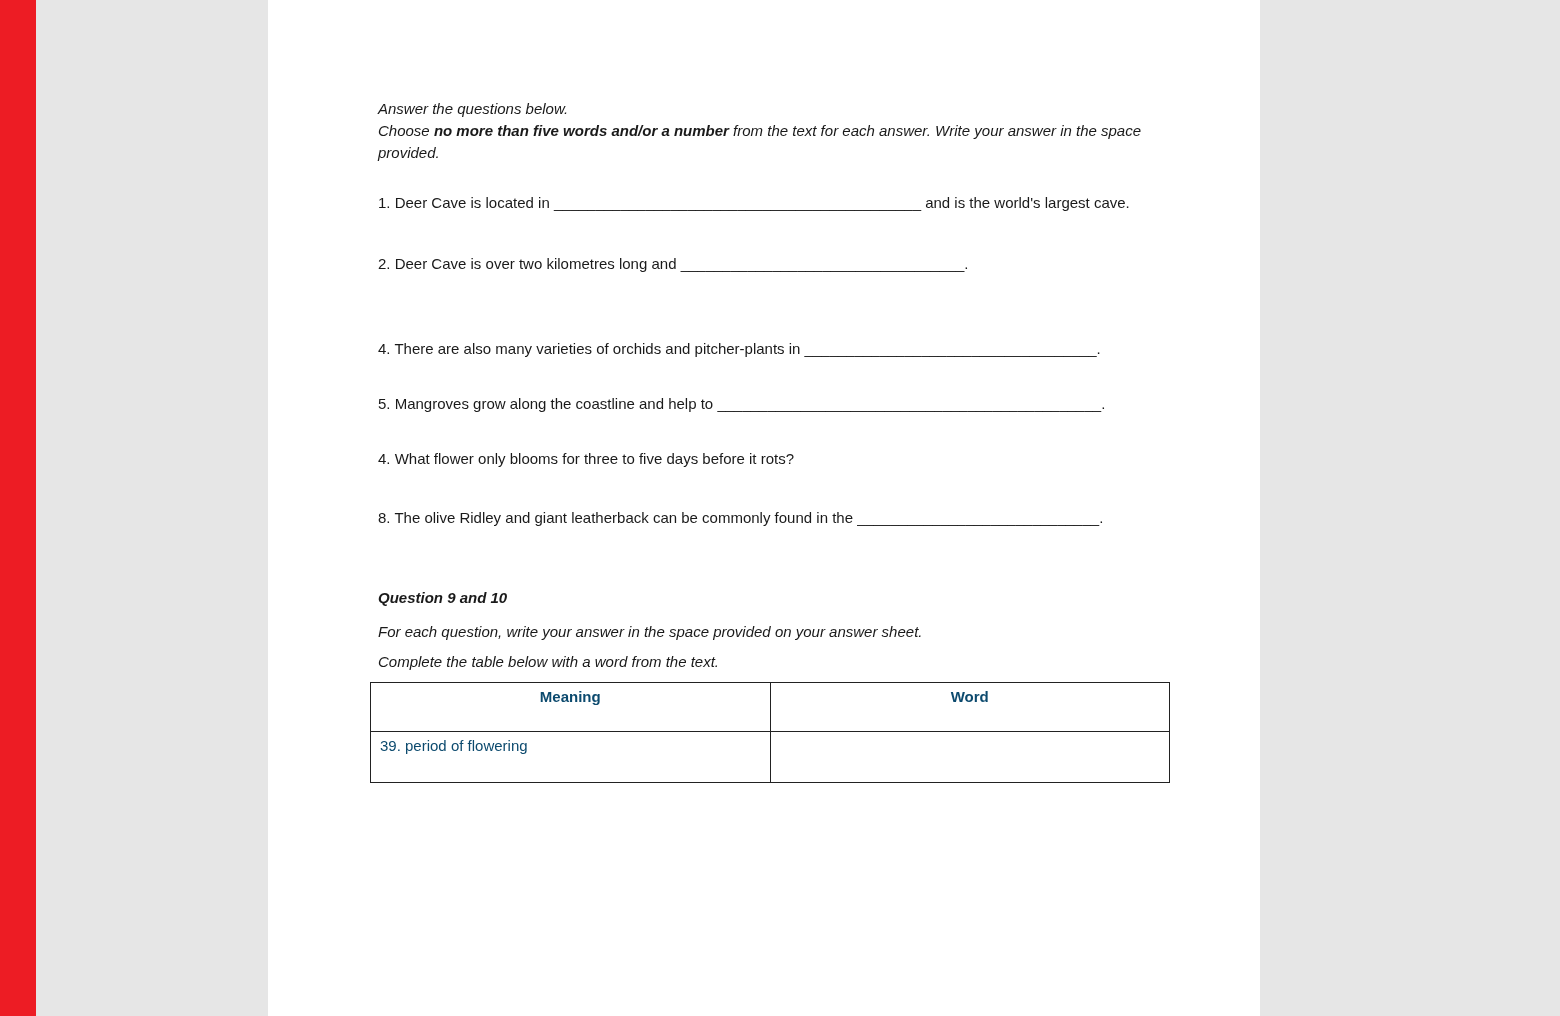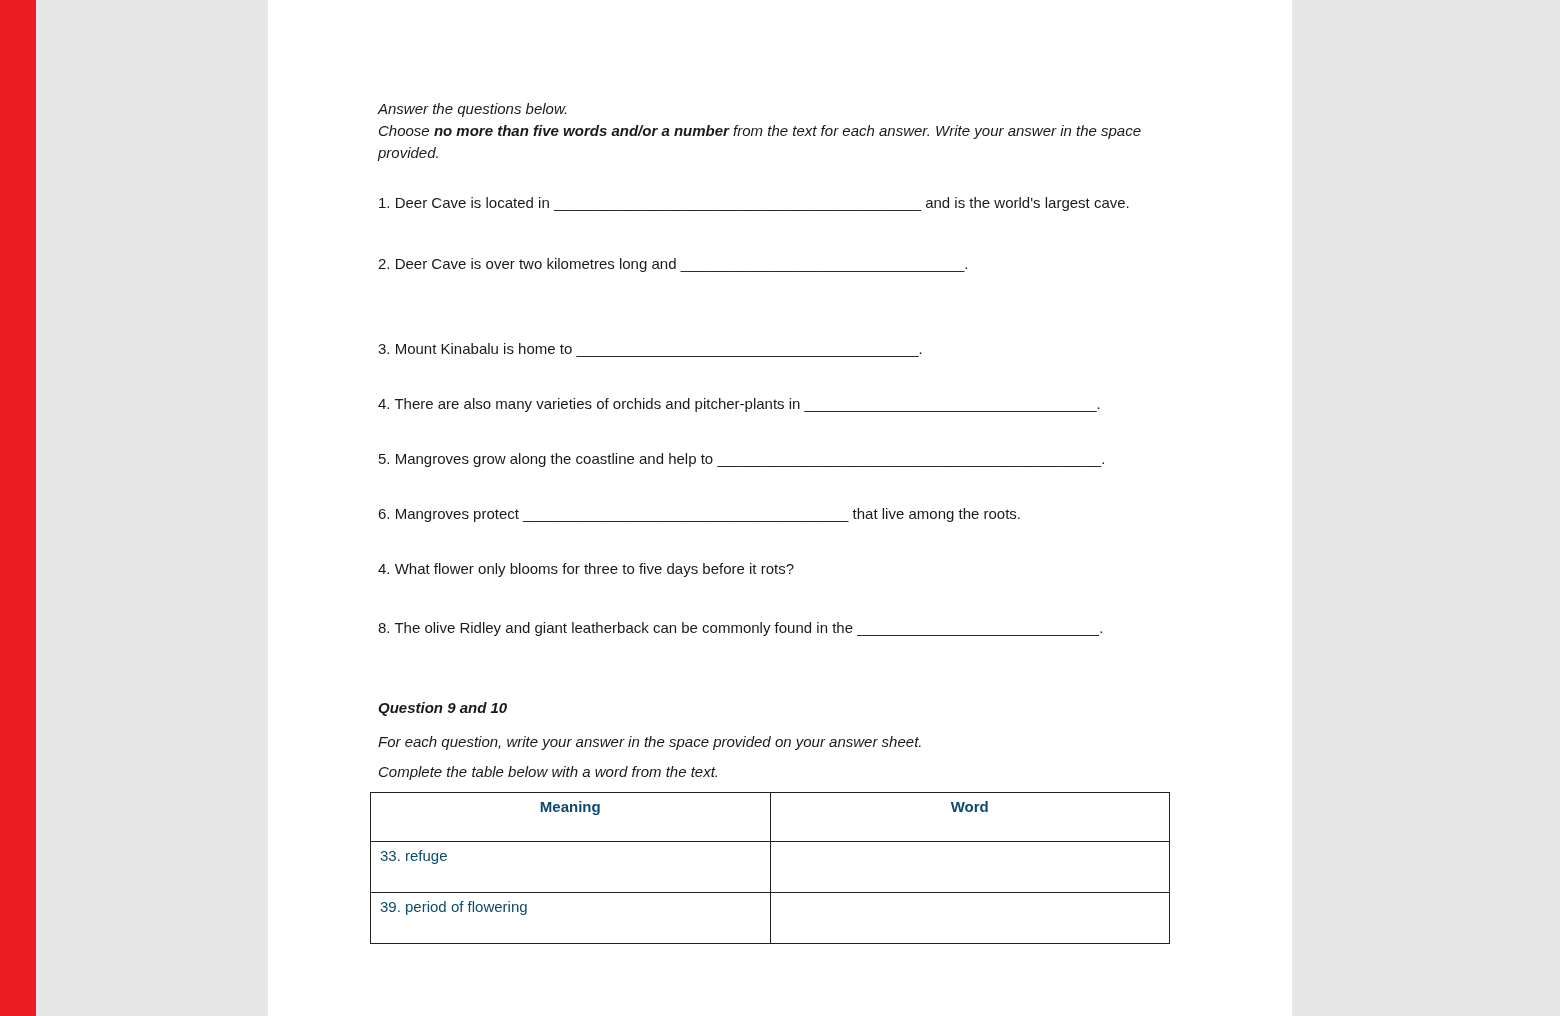"Answer the questions below." .viewport { width: 1560px -> 1260px }
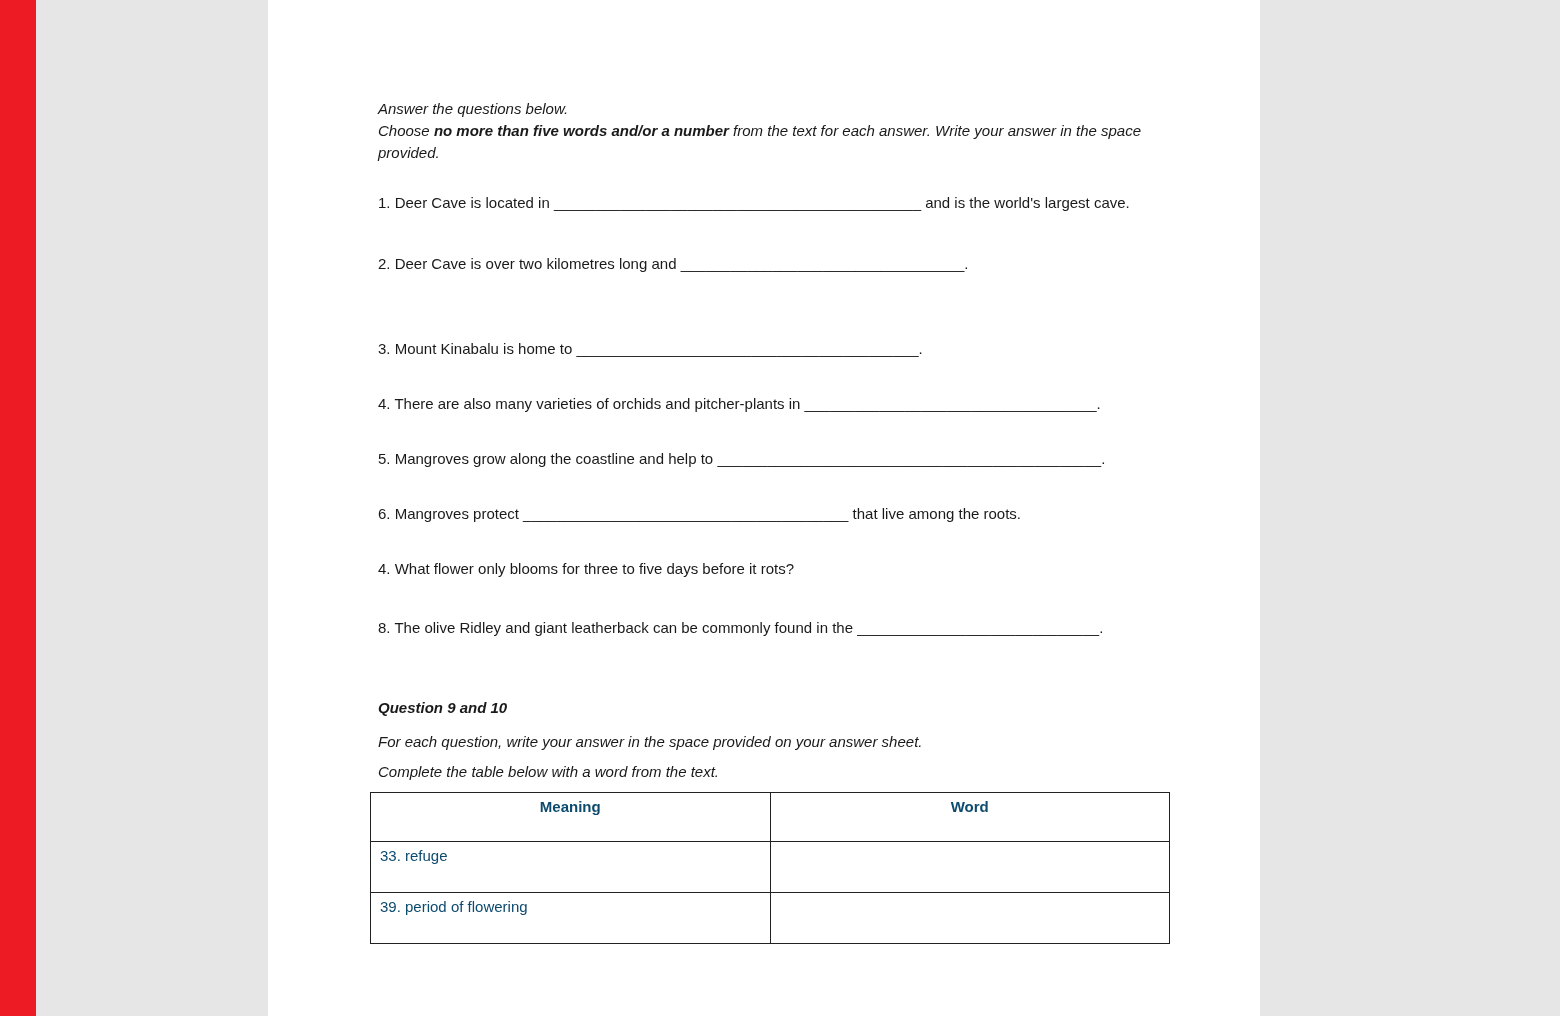"3. Mount Kinabalu is home" div.q { html: <div><span>3. Mount Kinabalu is home to </span><span>_________________________________________</span><span>.</span></div> -> none }
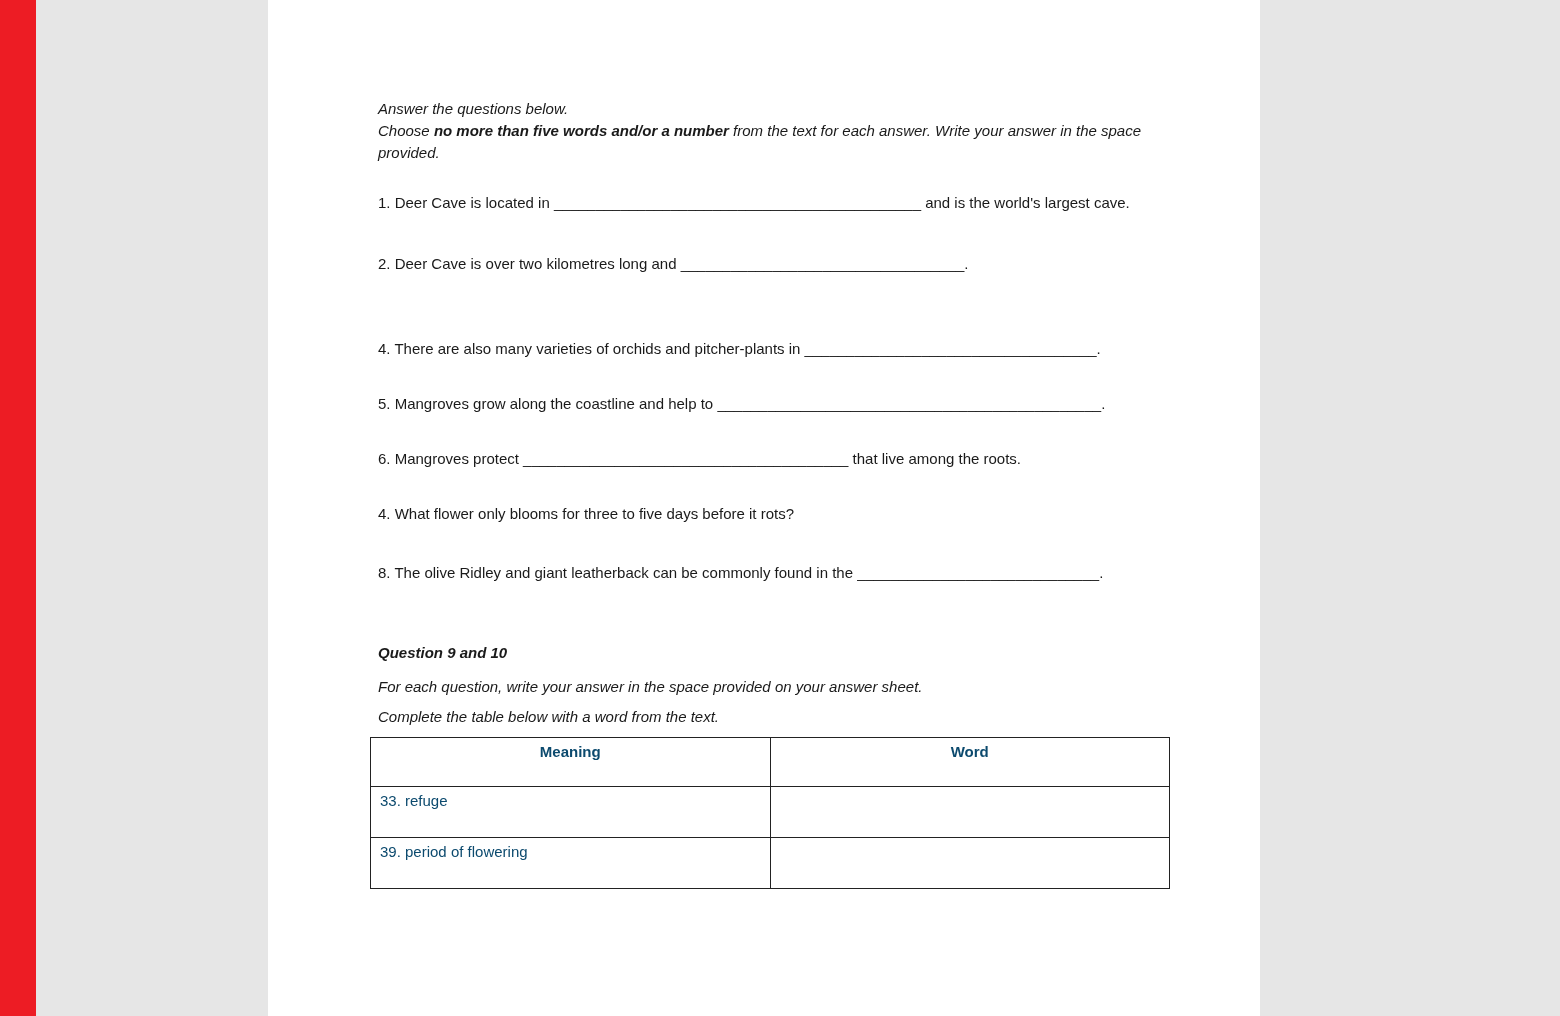"6. Mangroves protect" div.q { html: <div><span>6. Mangroves protect </span><span>_______________________________________</span><span> that live among the roots.</span></div> -> none }
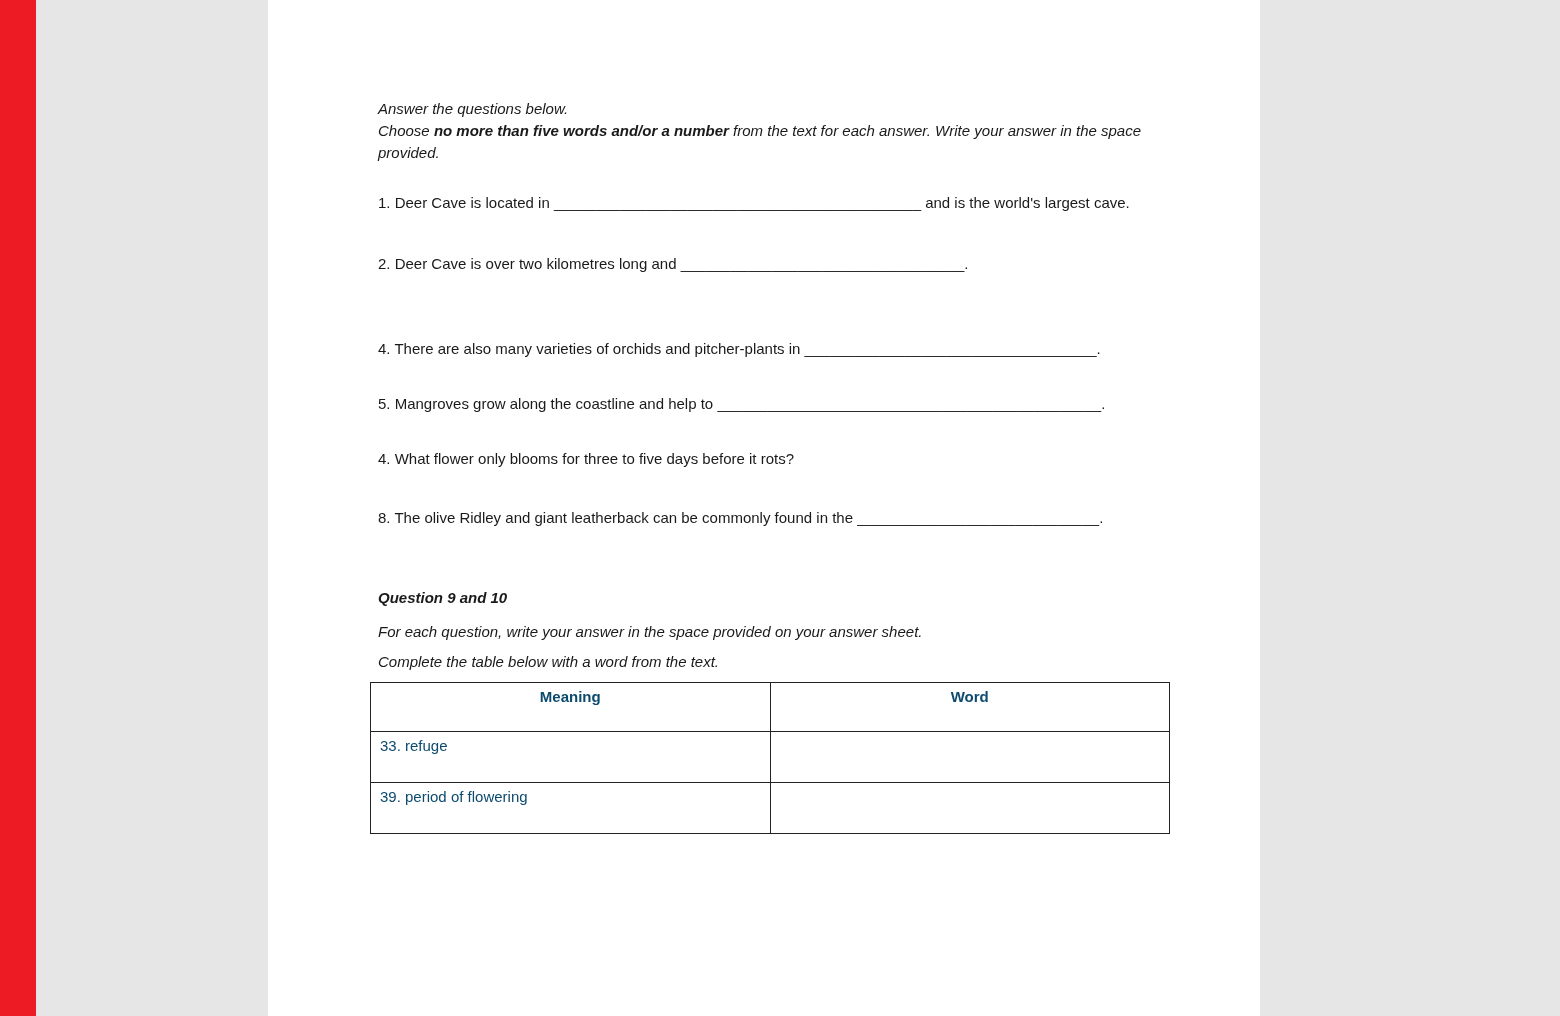"33. refuge" tr { html: <tr> <td>33. refuge</td> <td></td> </tr> -> none }
